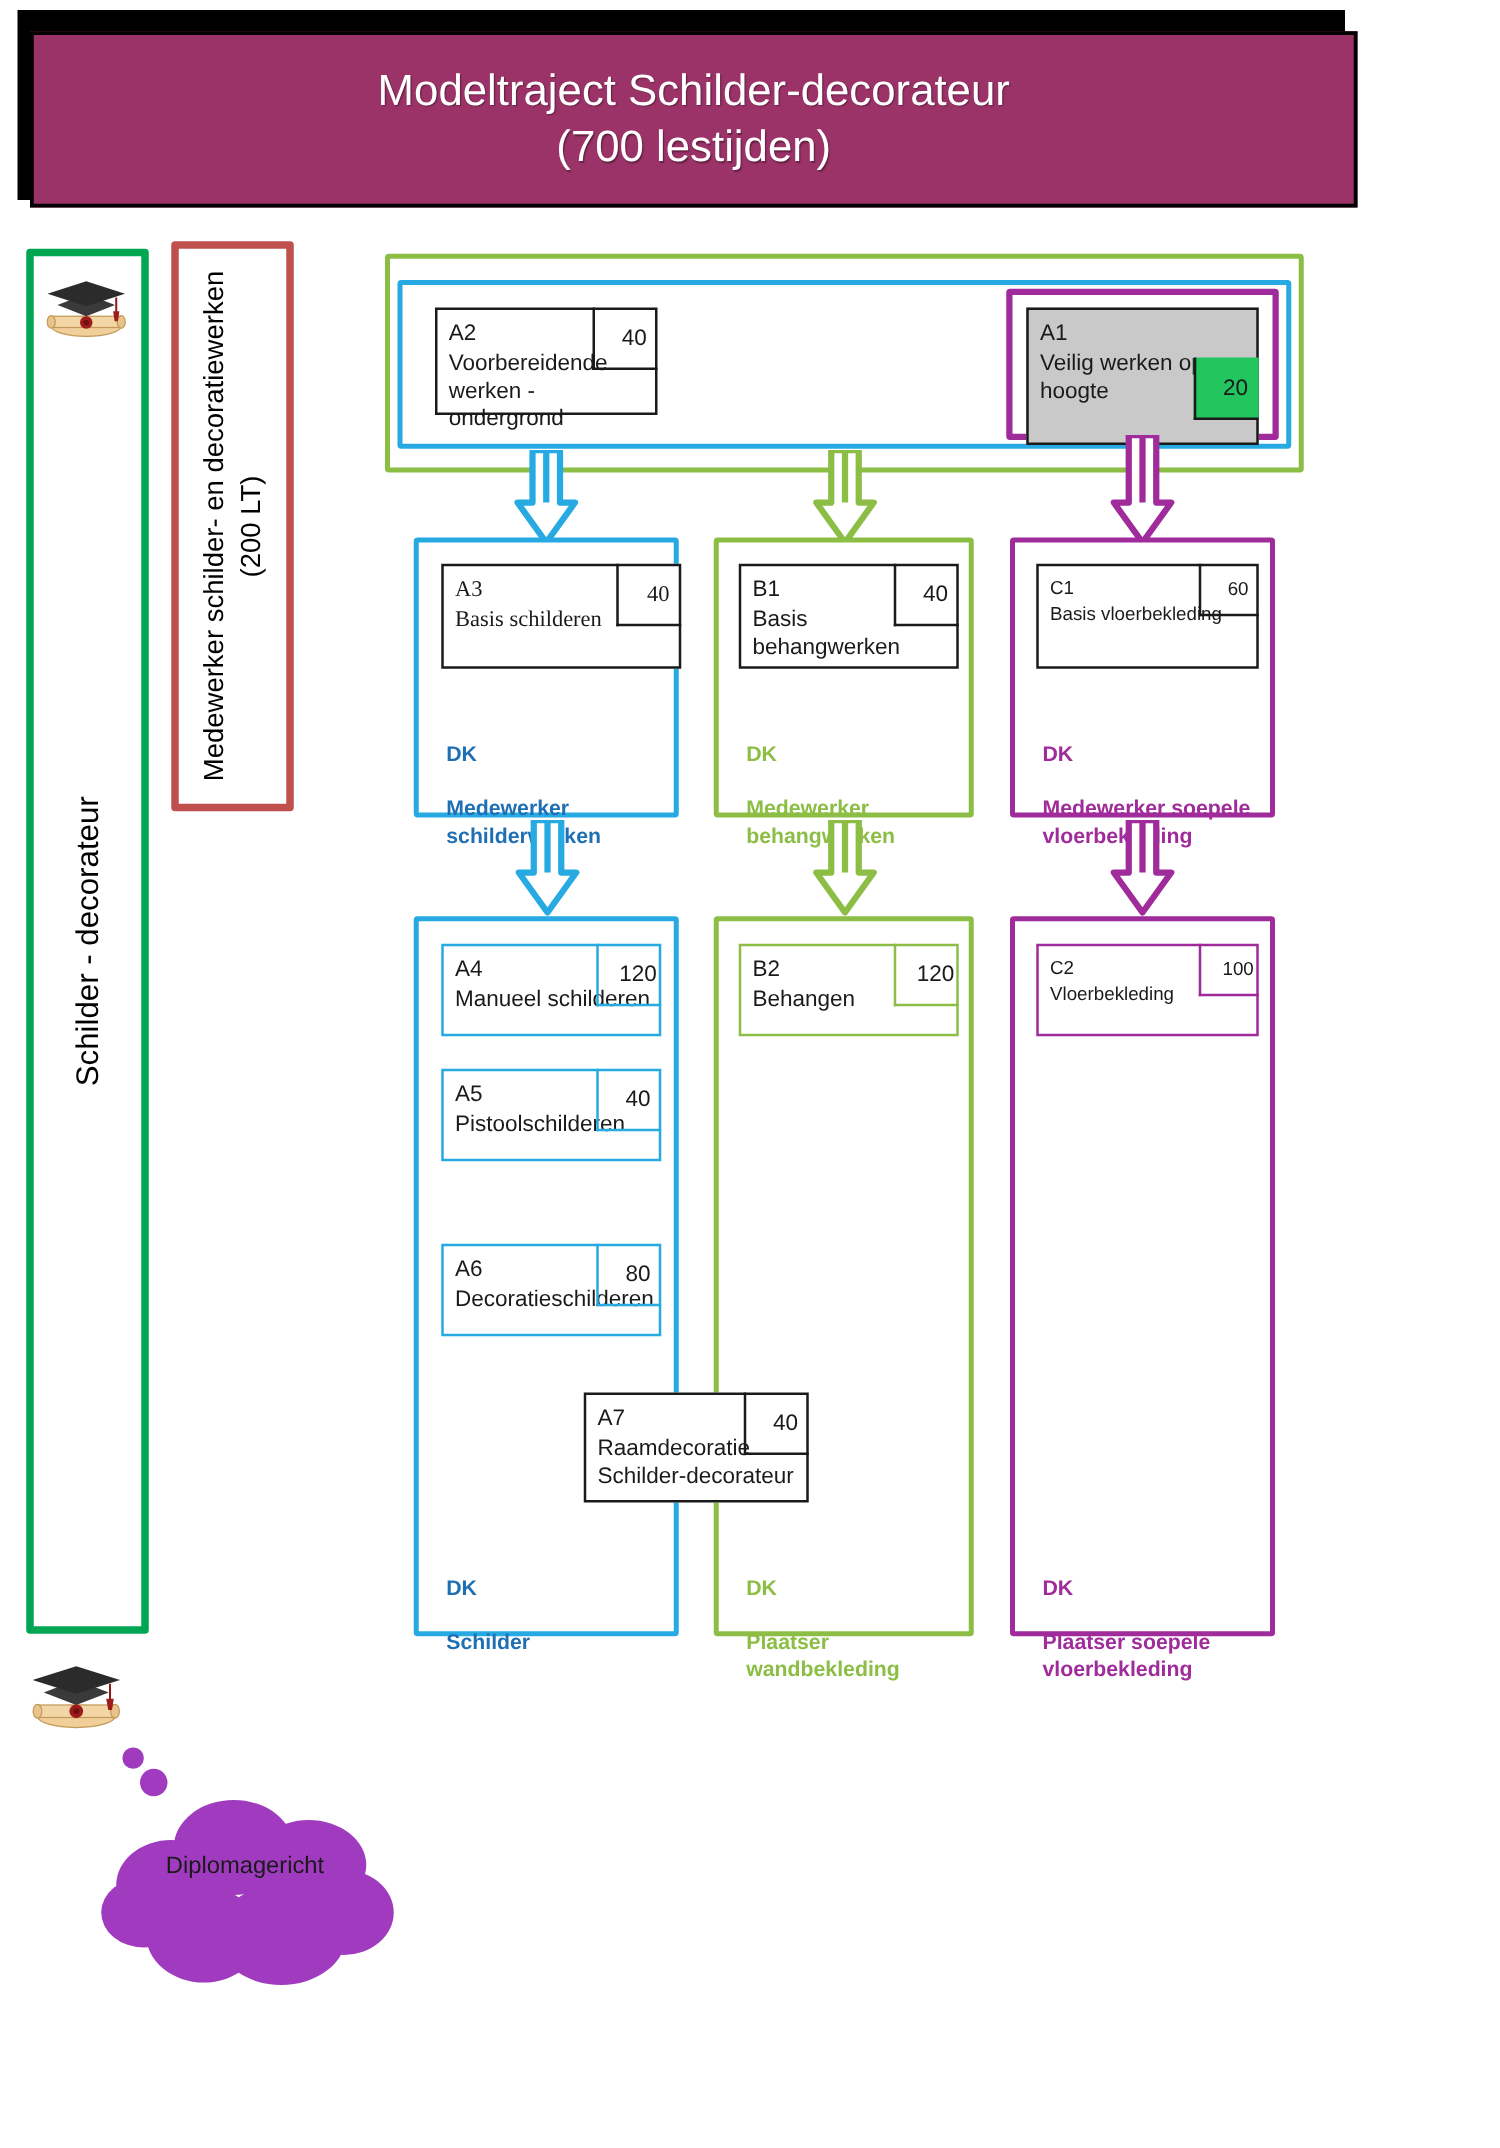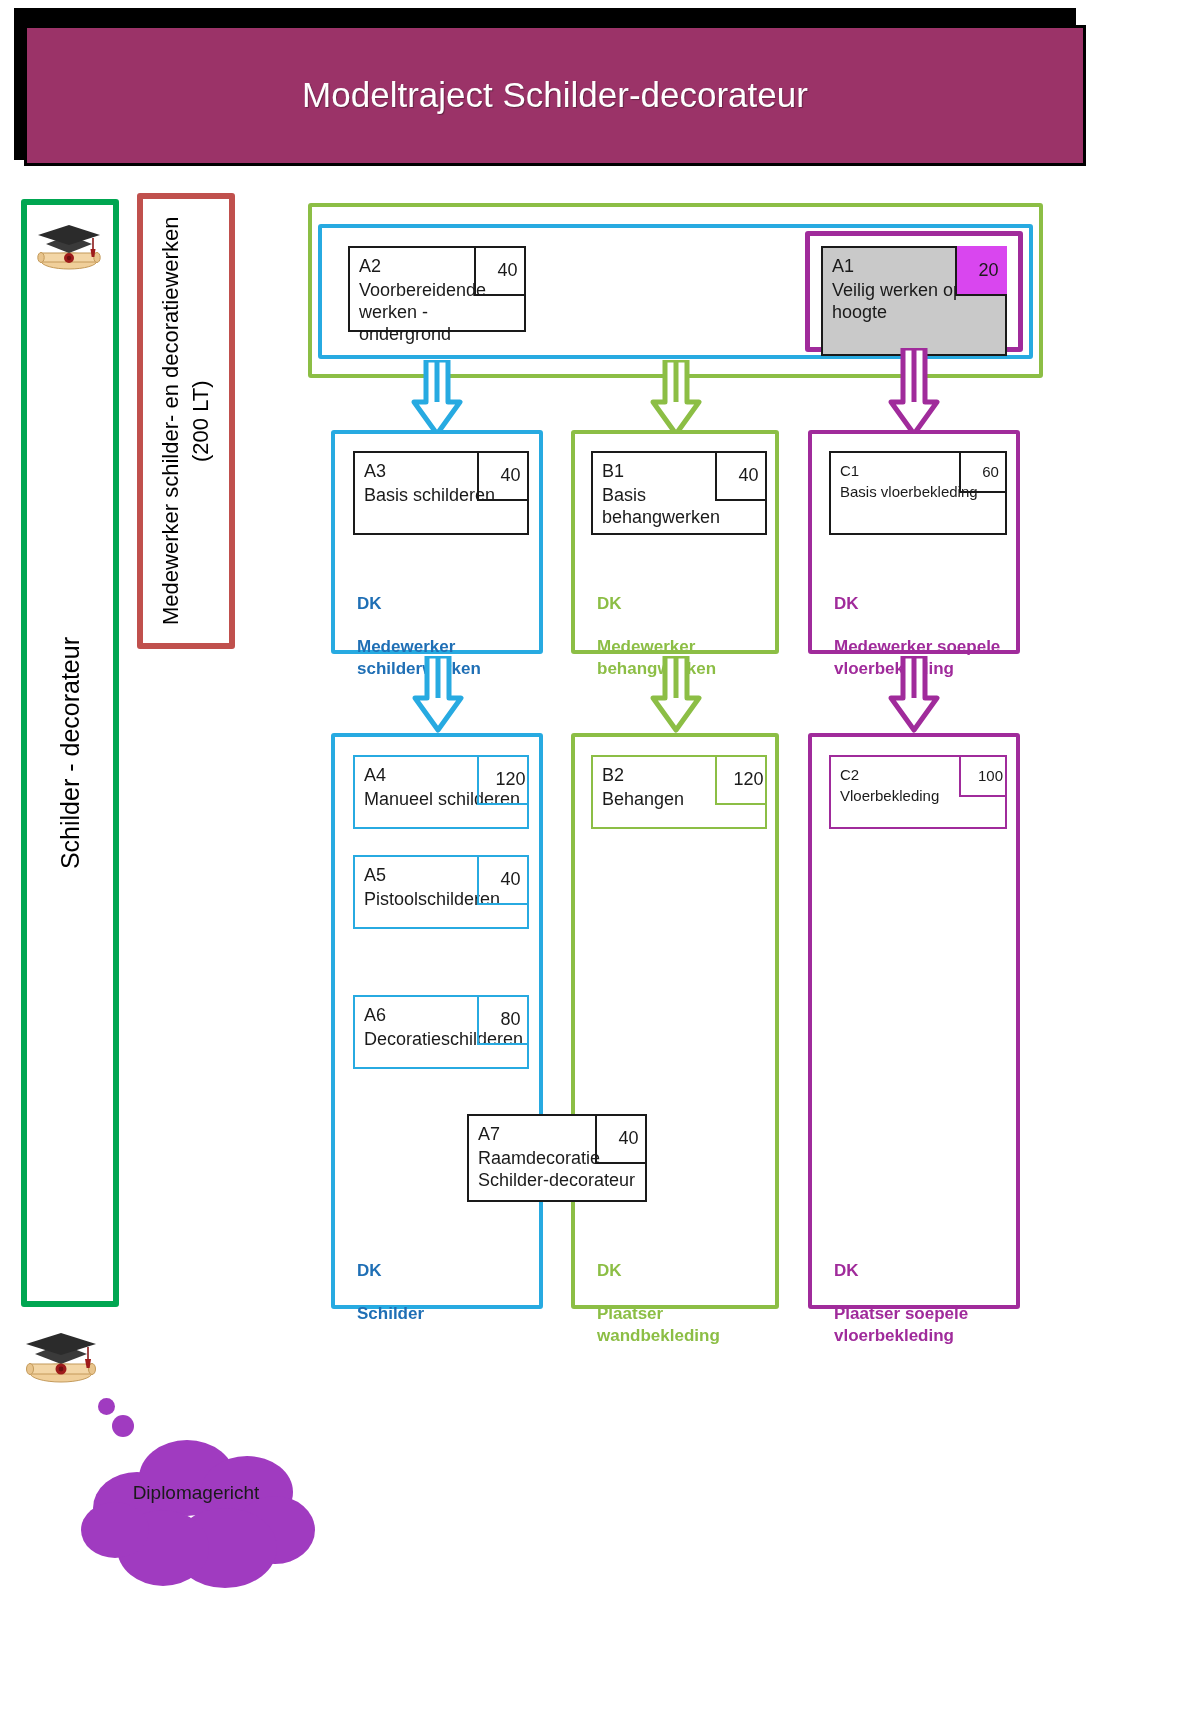"(700 lestijden)" div { html: none -> <div>(700 lestijden)</div> }
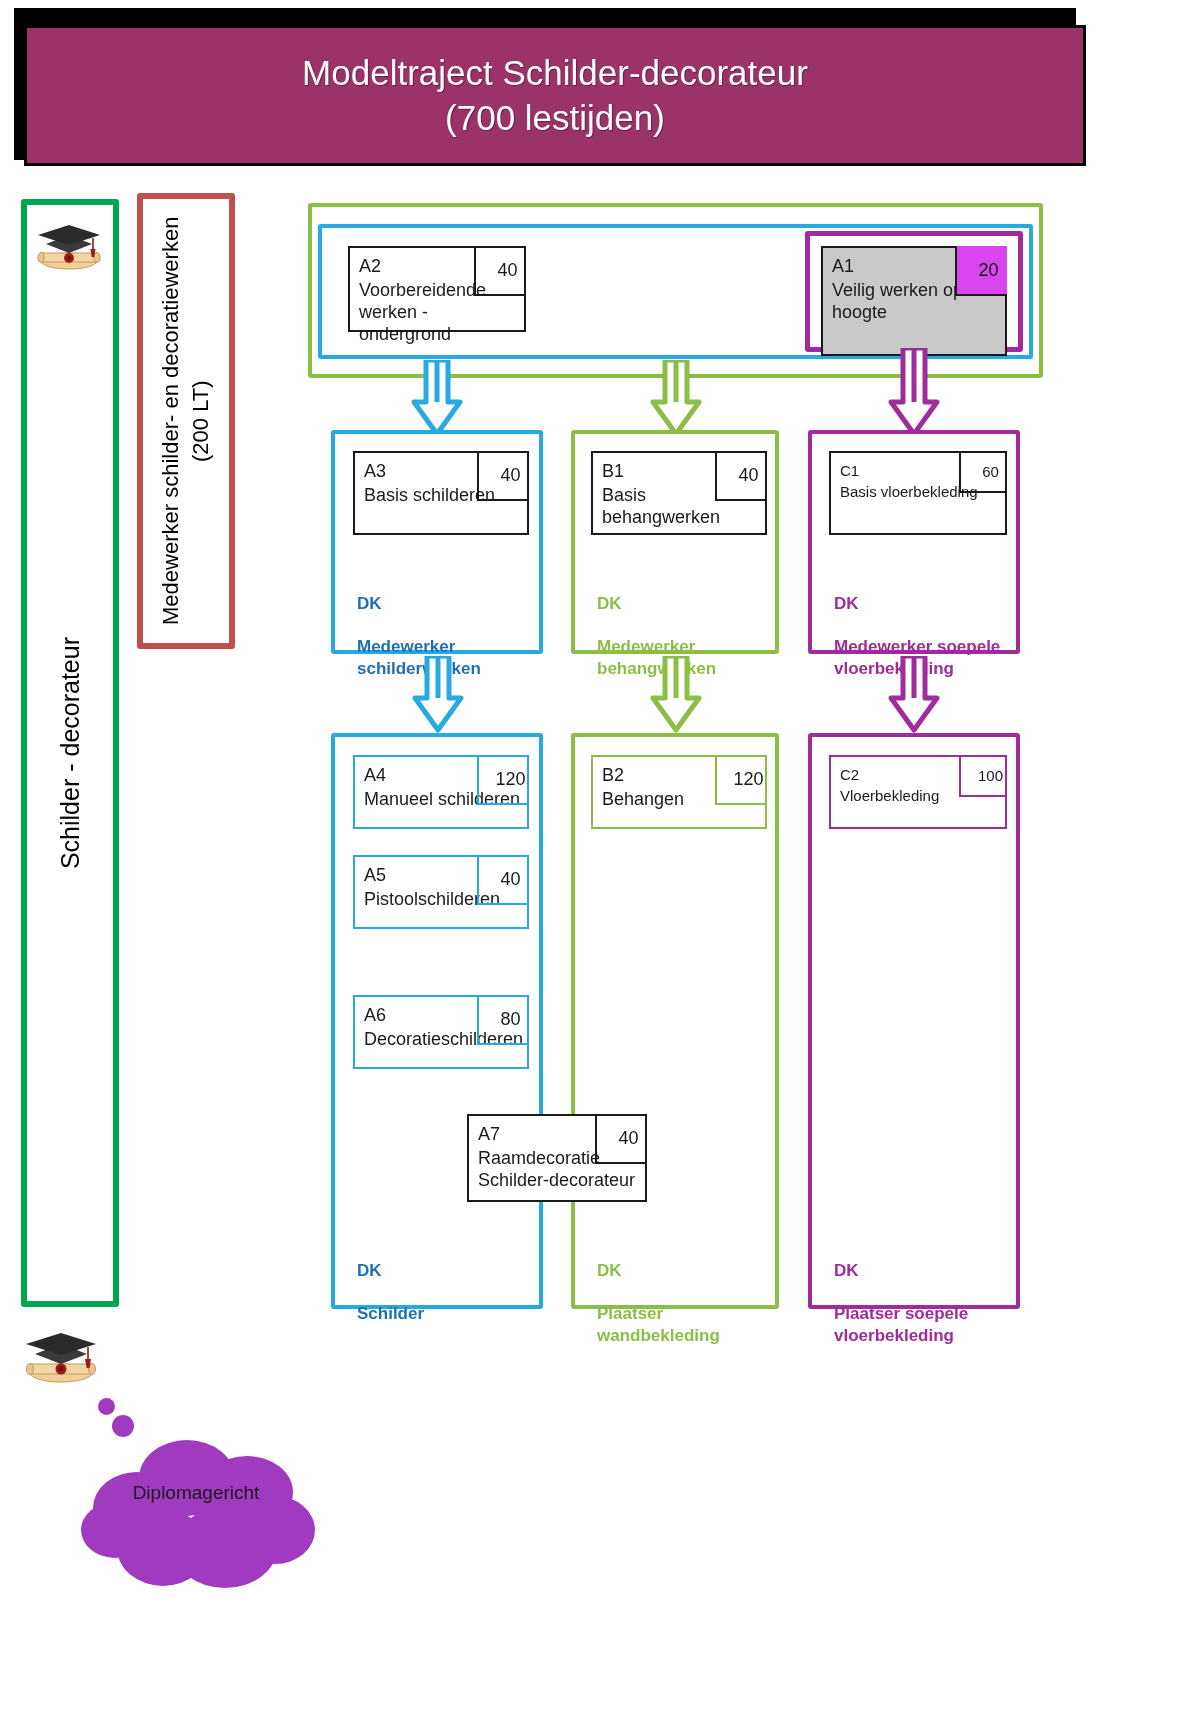"20" div.hours { background: #d946ef -> #22c55e; margin-top: none -> 40px }
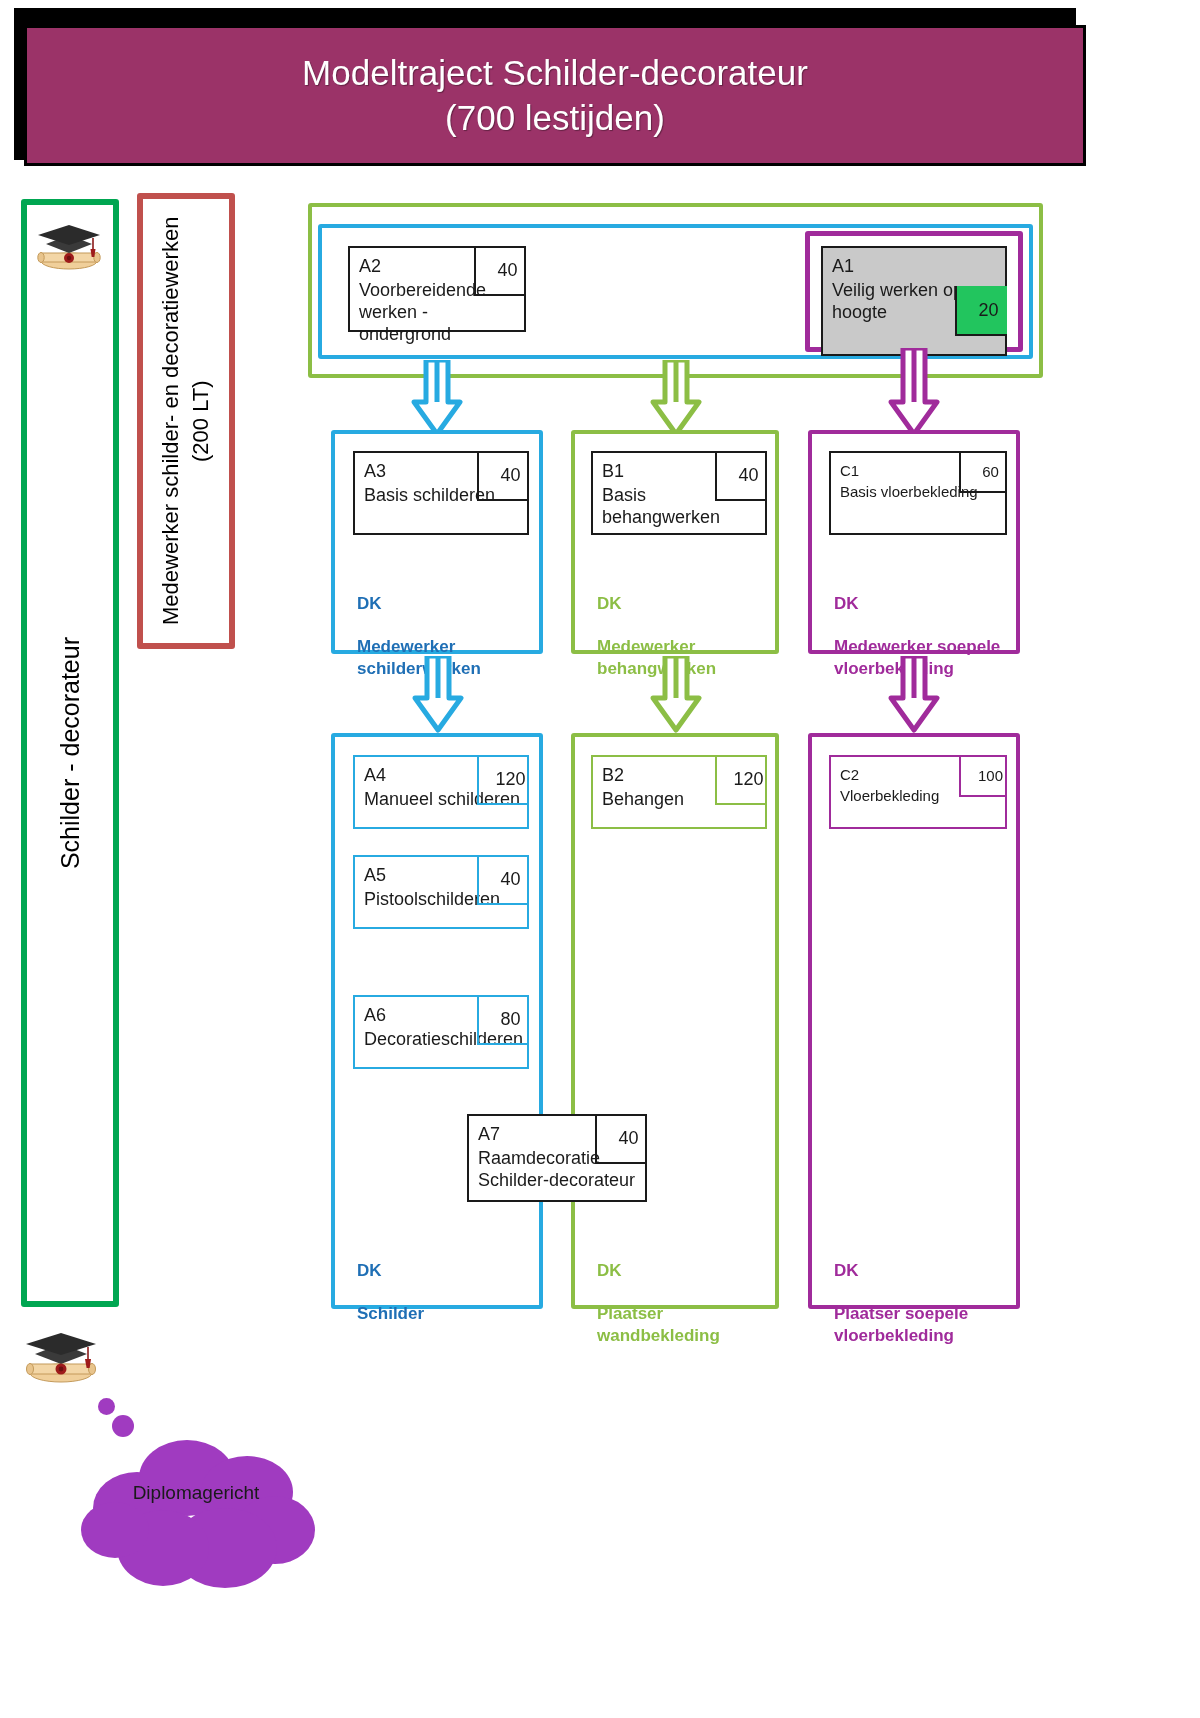"A3" div.card { font-family: none -> Liberation Serif, serif; width: 176px -> 192px }
